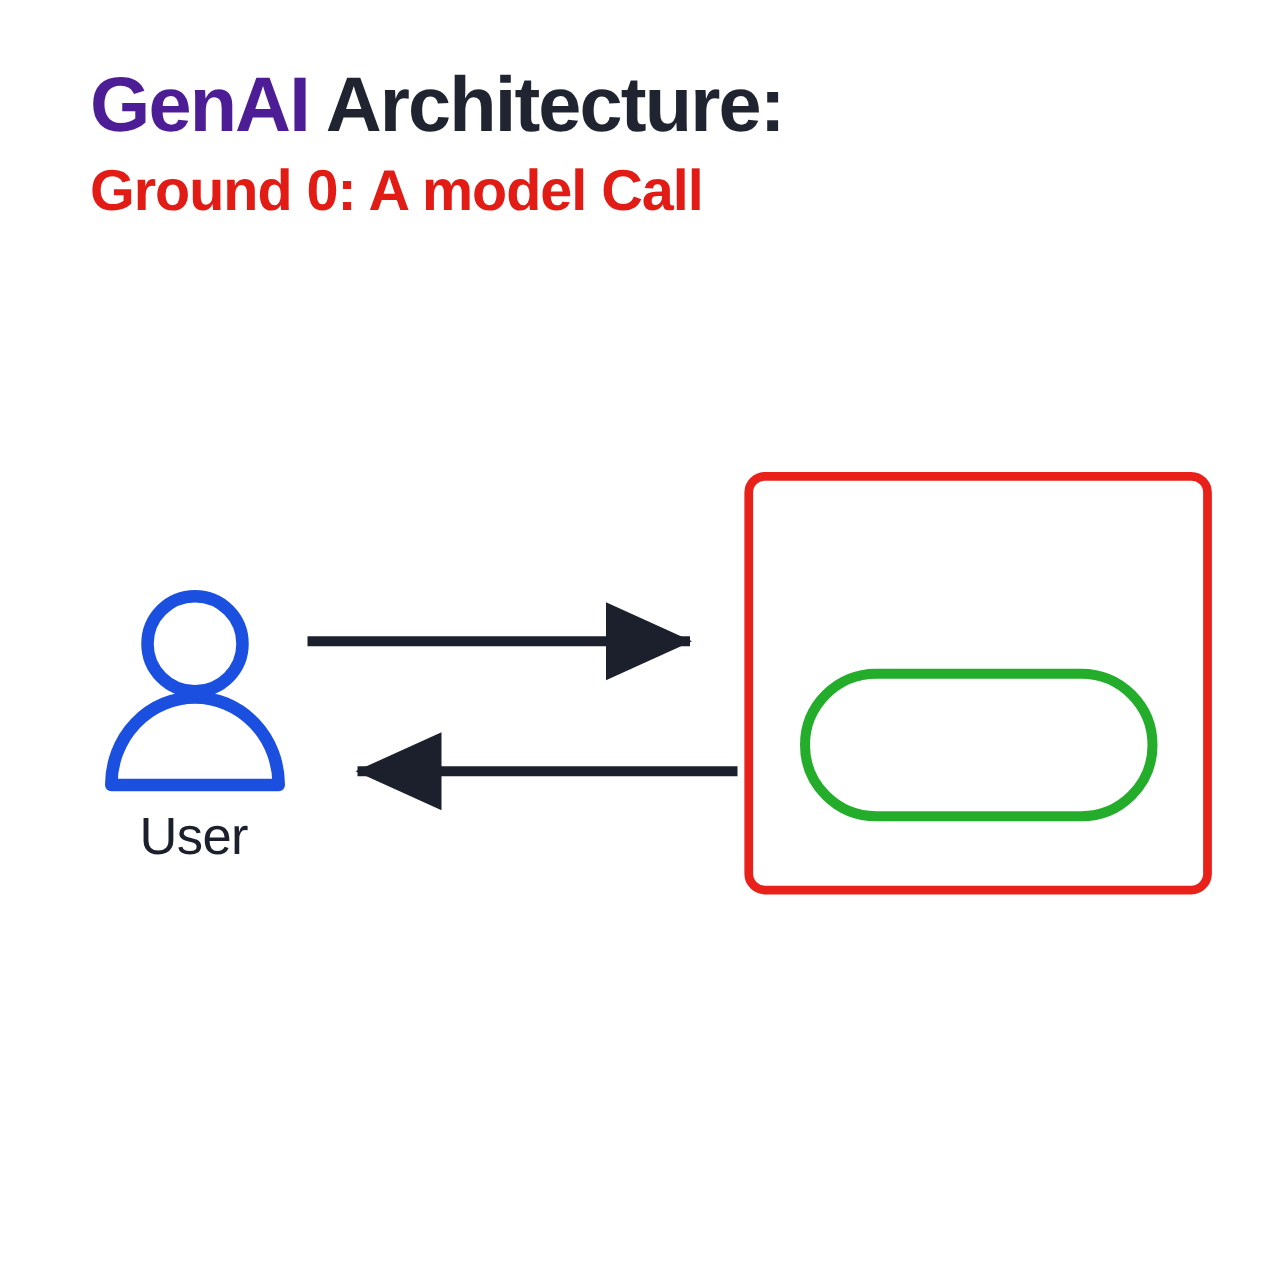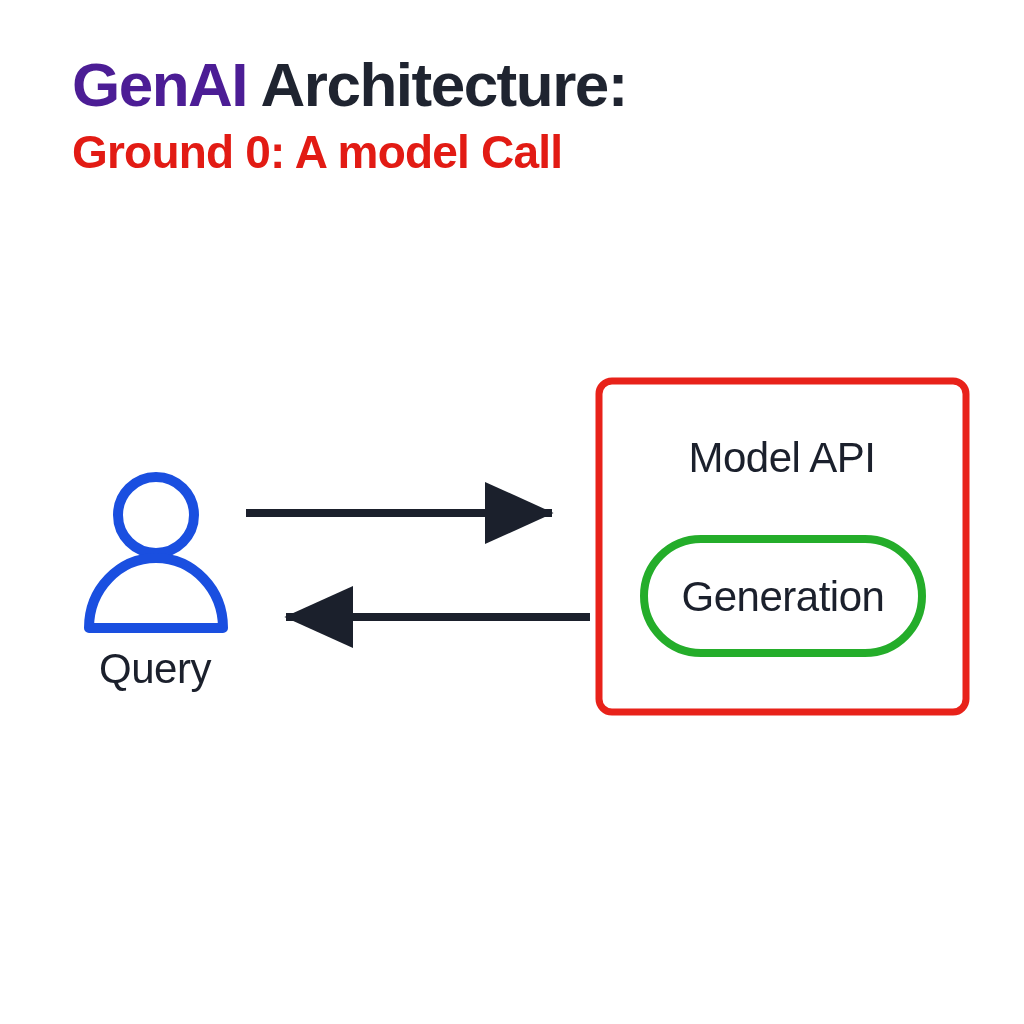"Model API" div.node-text { html: <div>Model API</div> -> none }
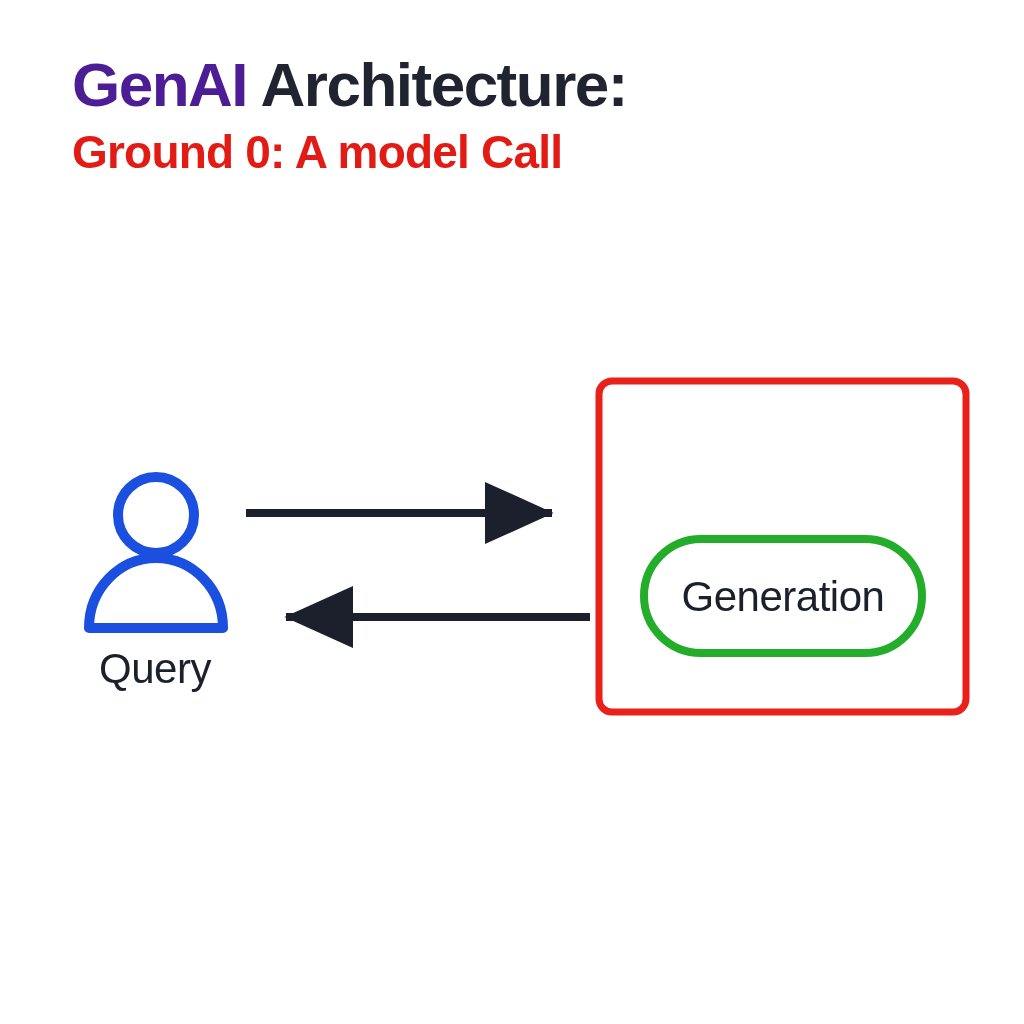"Generation" div.node-text { html: <div>Generation</div> -> none }
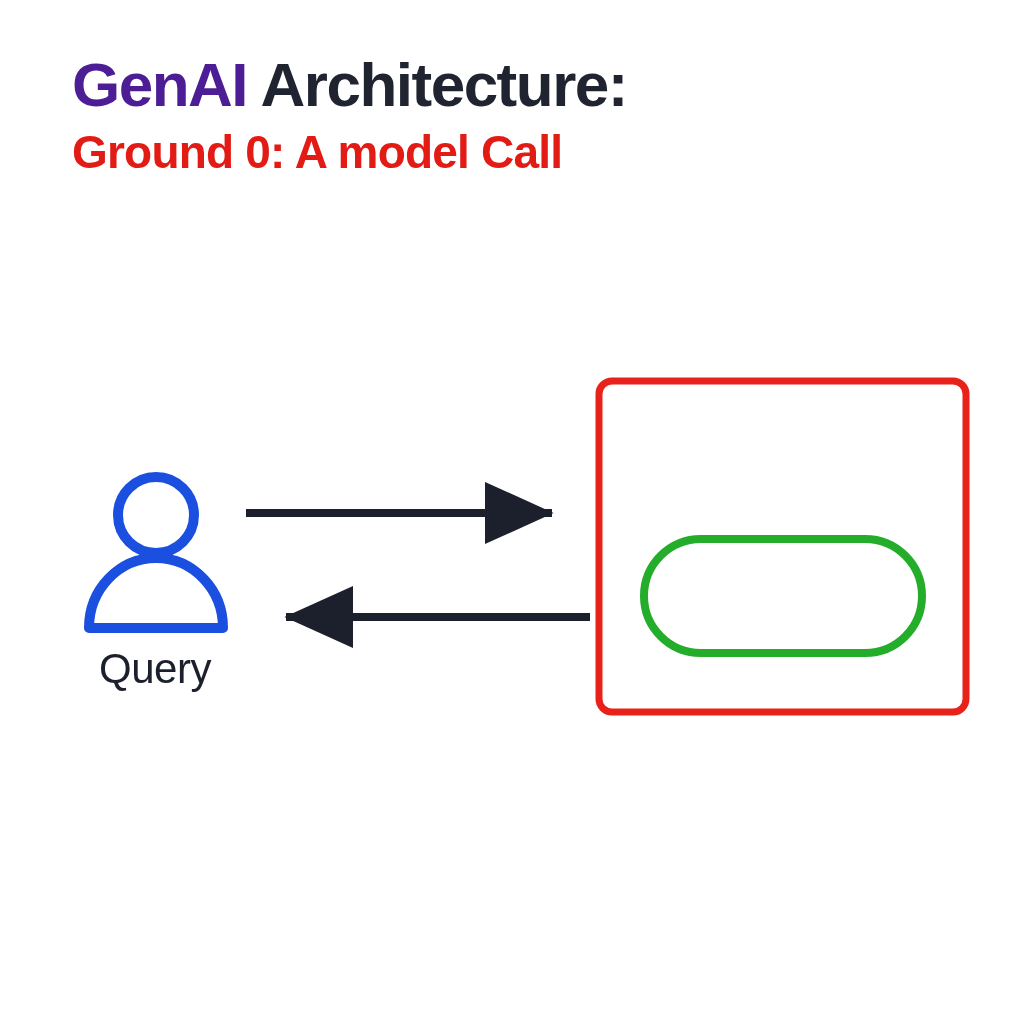"Query" div.node-text { text: Query -> User }
